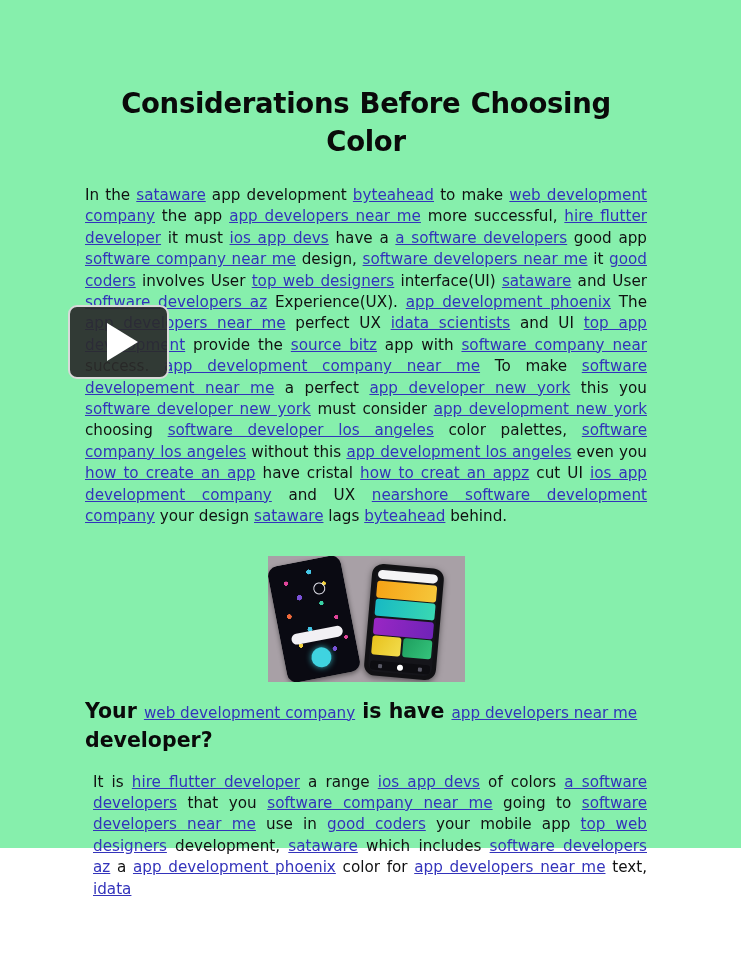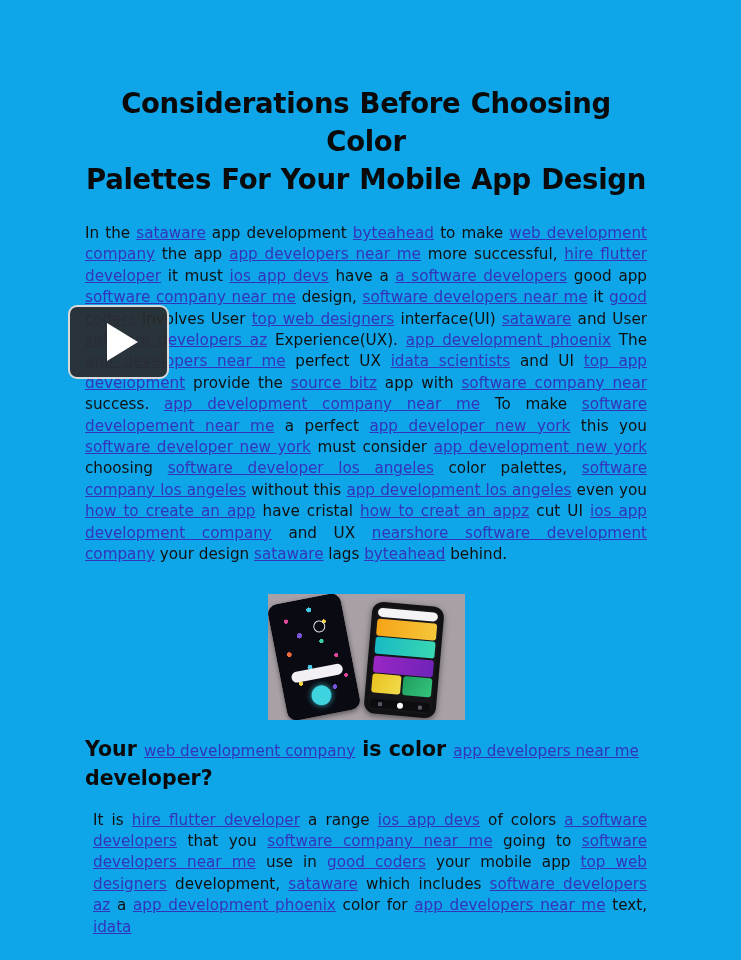"Considerations Before Choosing Color" .page { background: #0ea5e9 -> #86efac; height: 960px -> 848px }
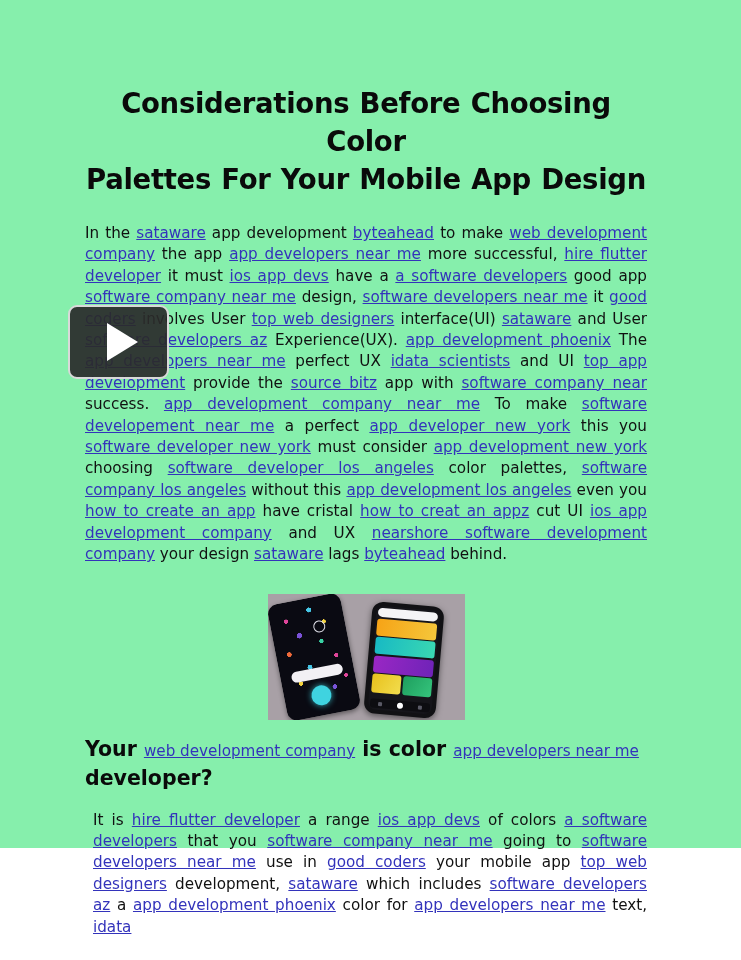"Palettes For Your Mobile App" span { html: <span>Palettes For Your Mobile App Design</span> -> none }
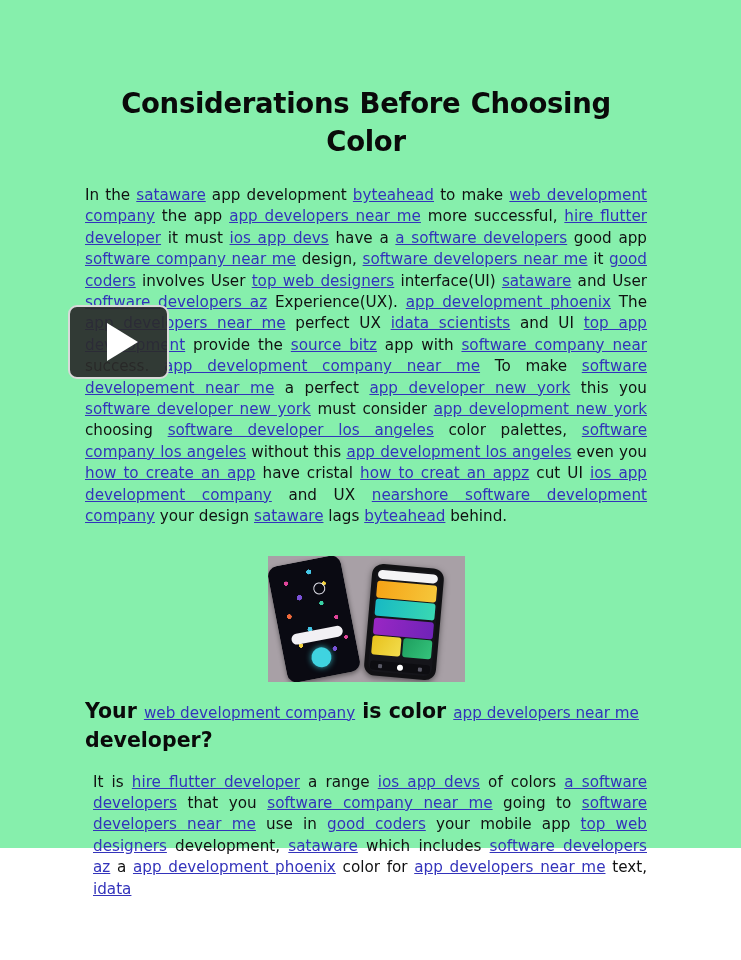"is color" span { text: color -> have }
